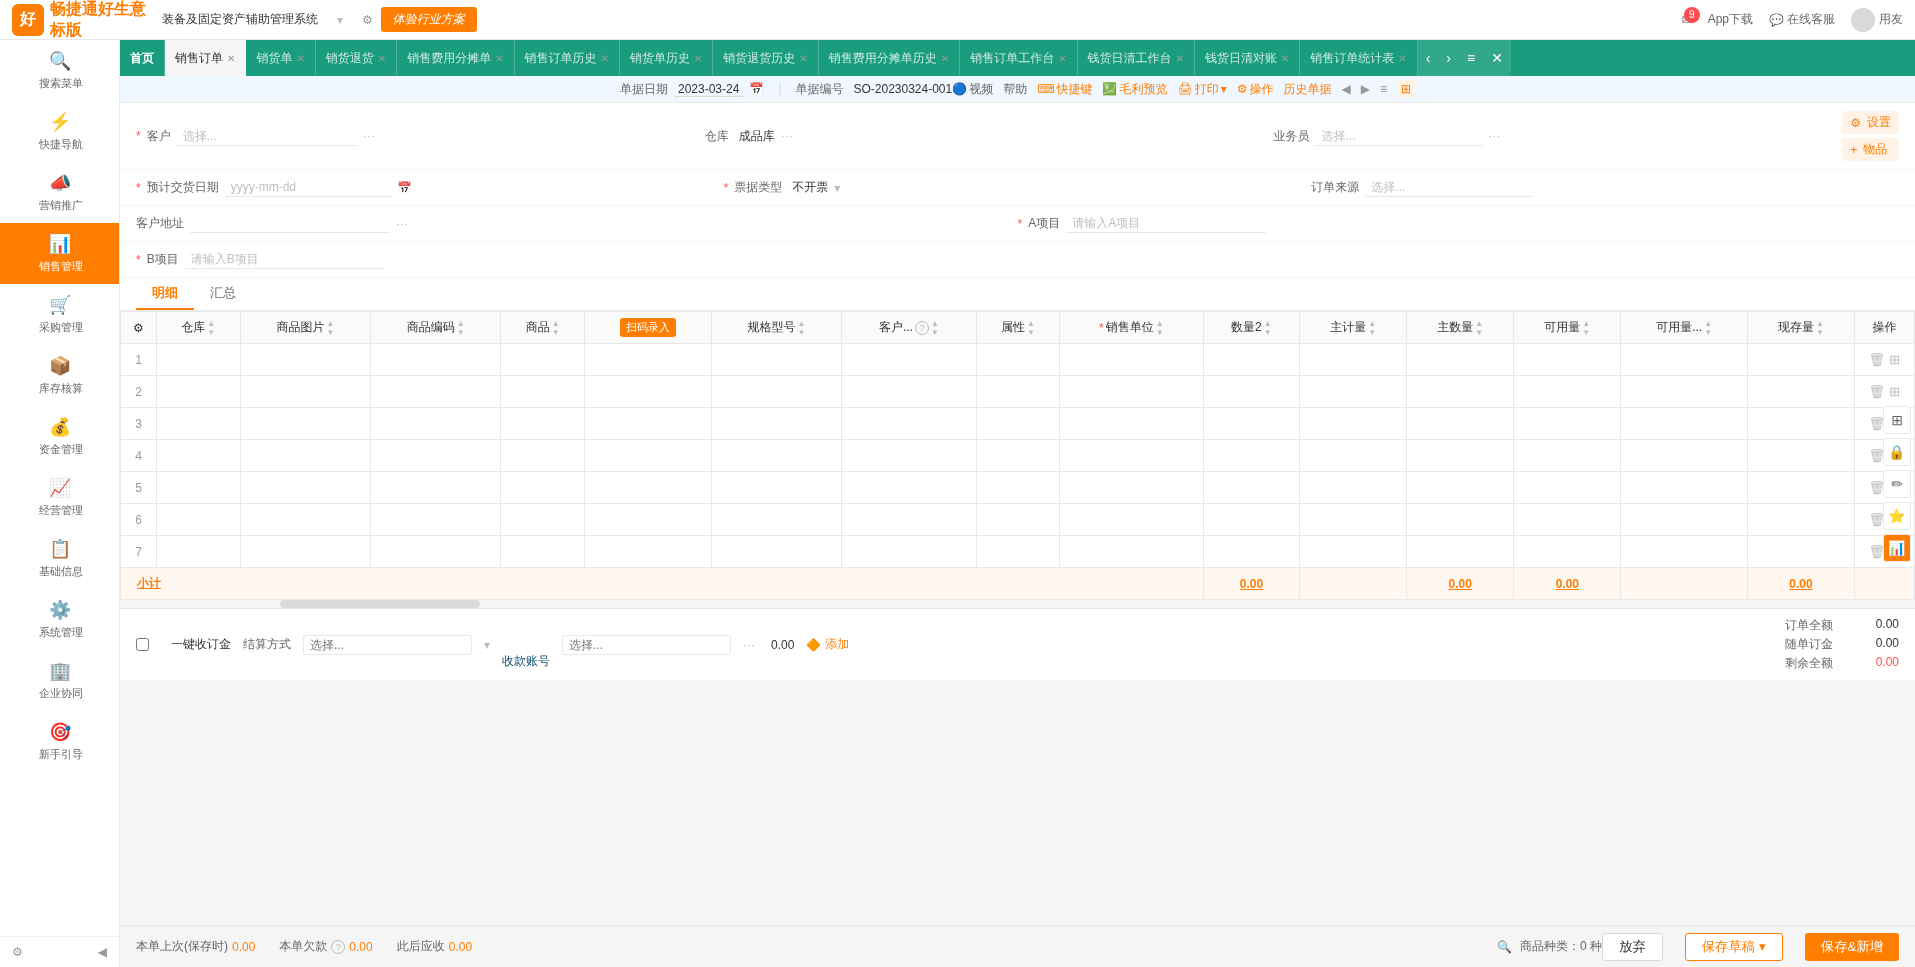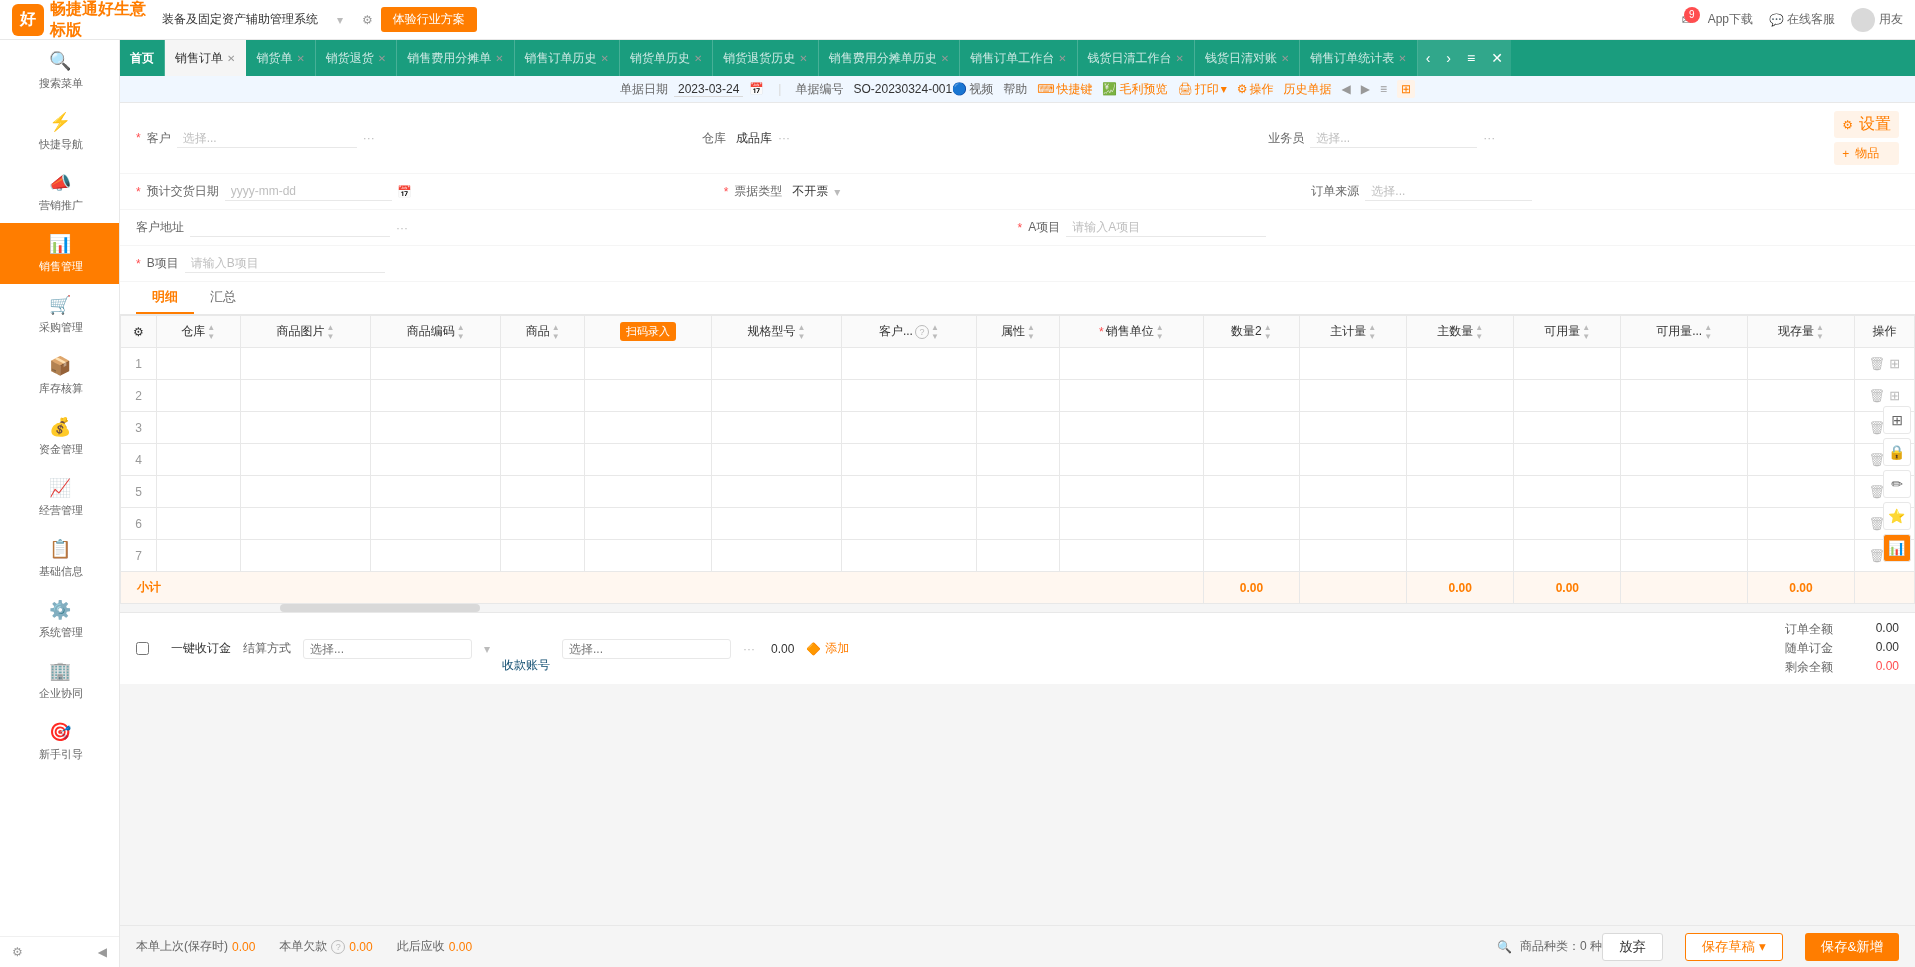"体验行业方案" .btn-industry { font-style: none -> italic }
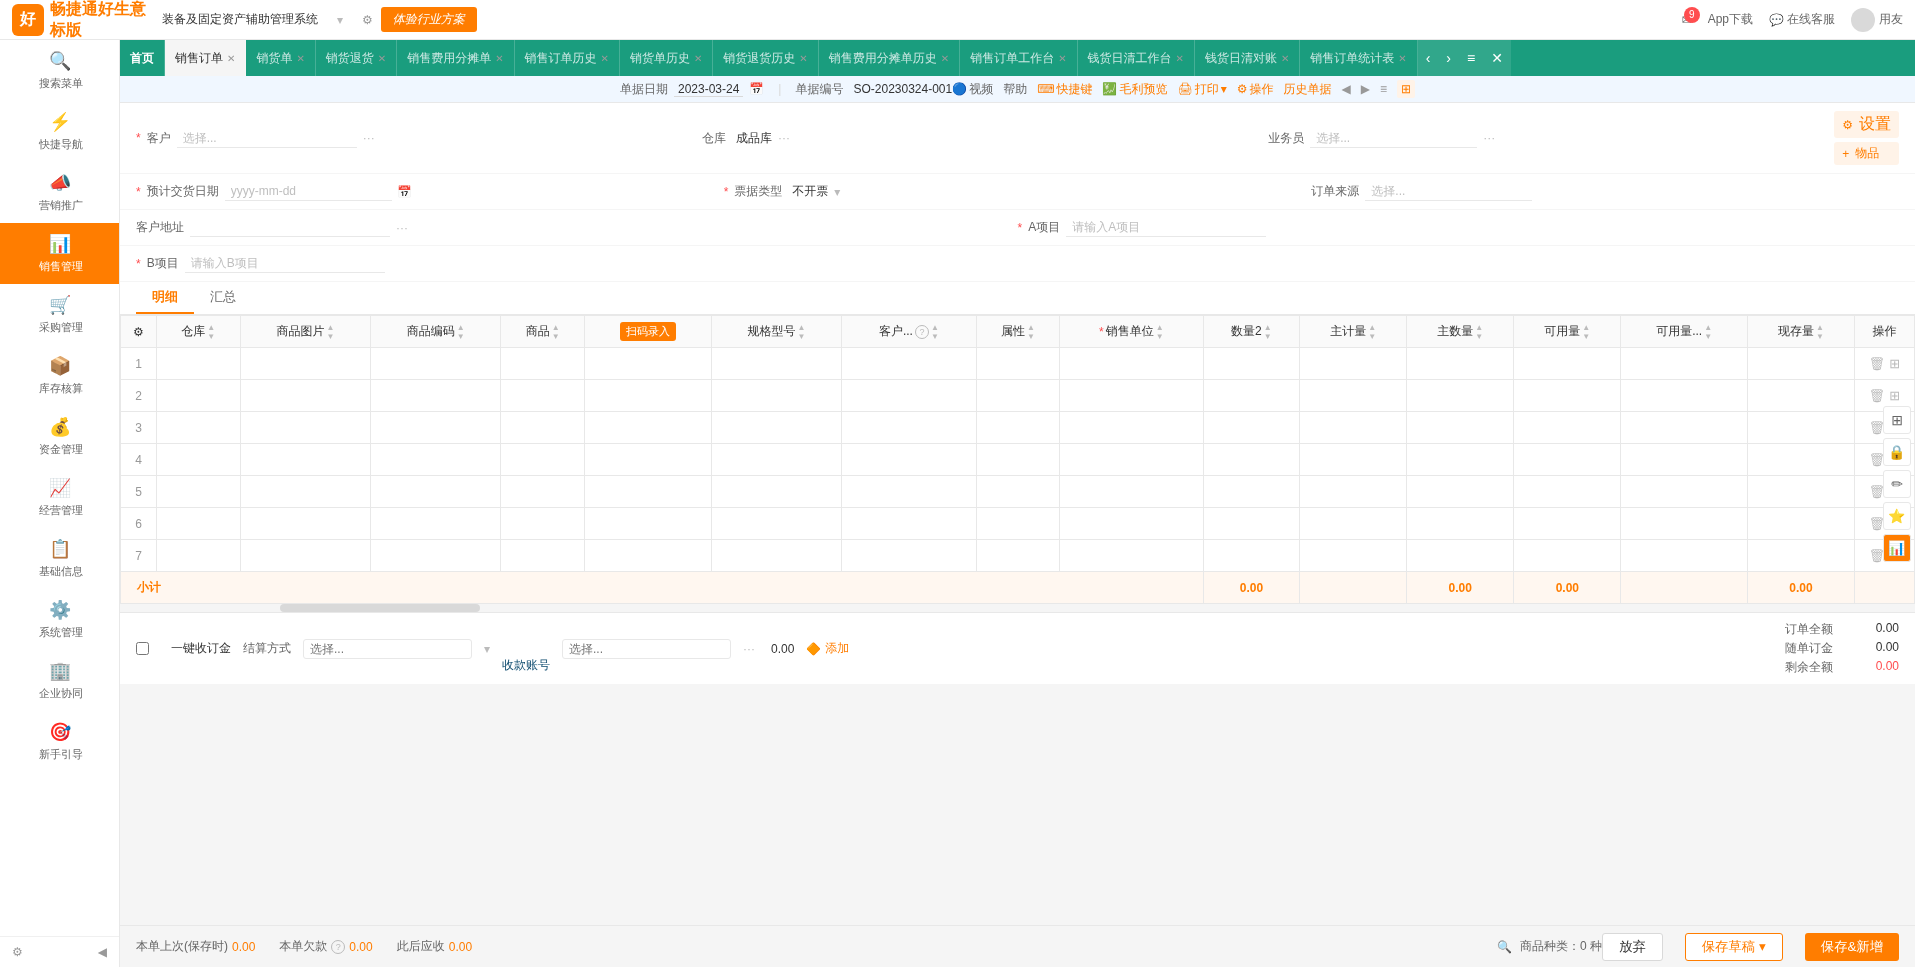"设置" span { font-size: 16px -> 12px }
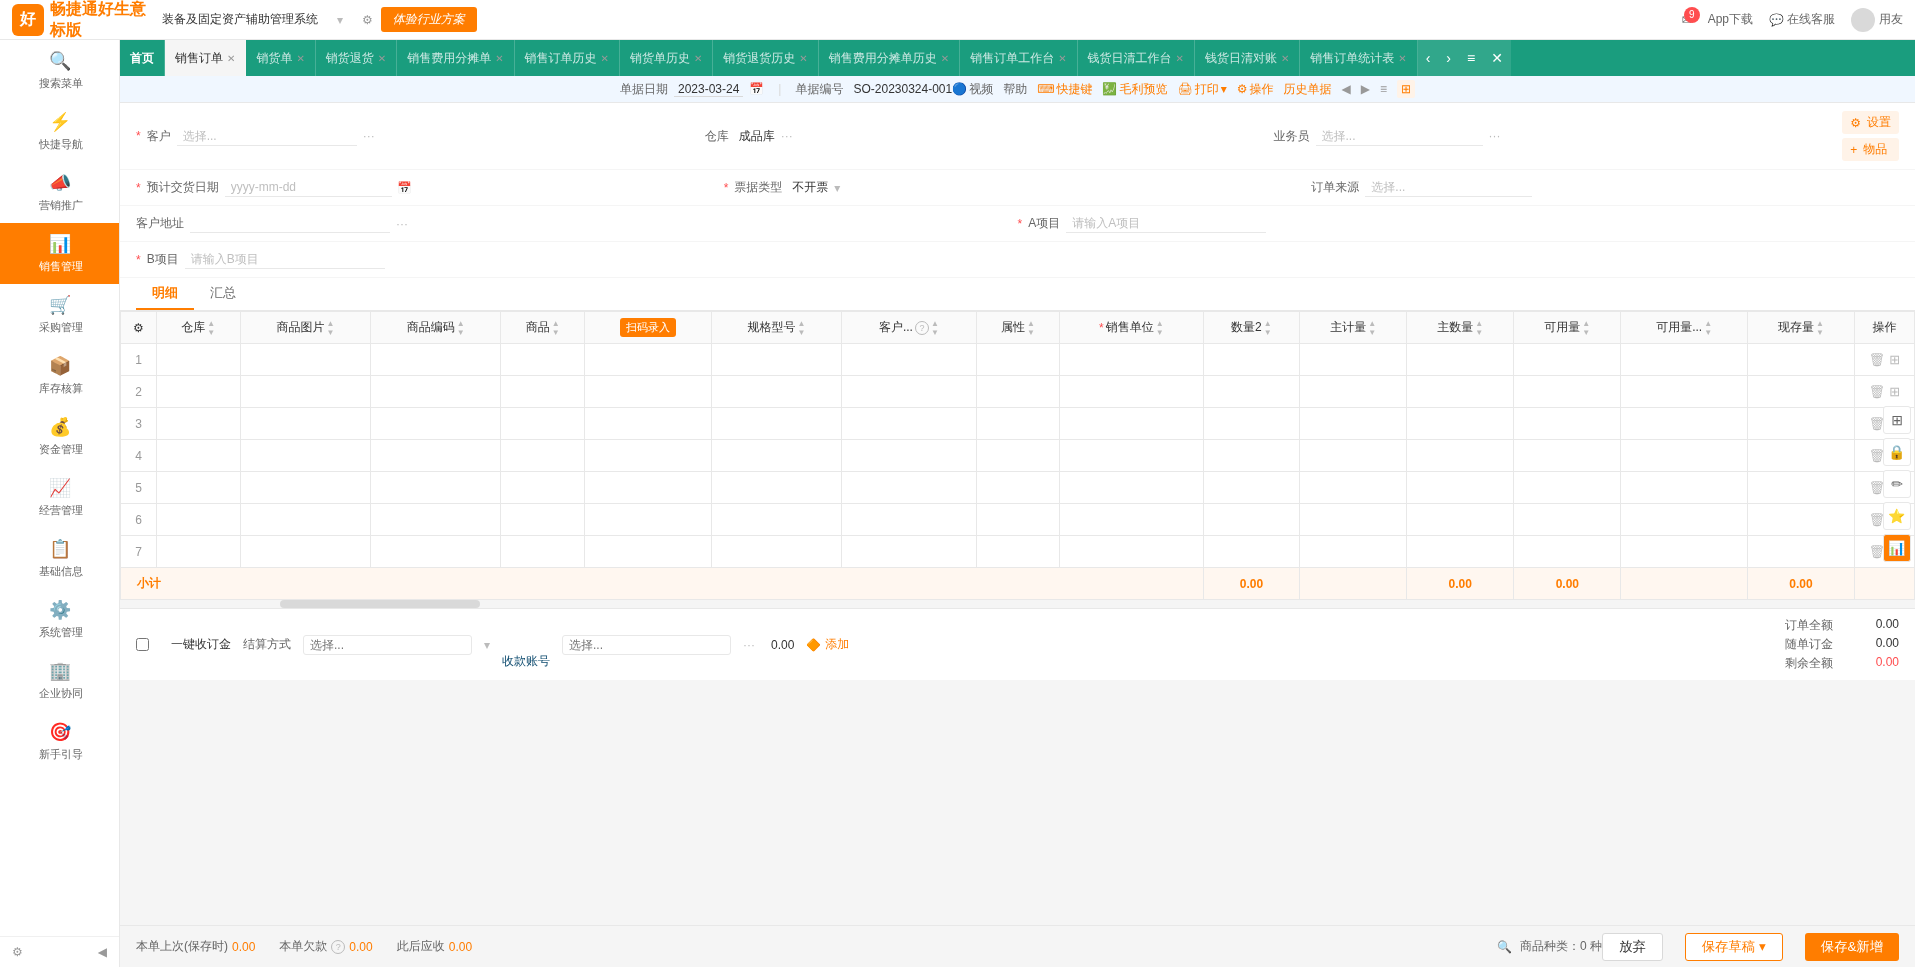"小计" .summary-row td { text-decoration: none -> underline }
